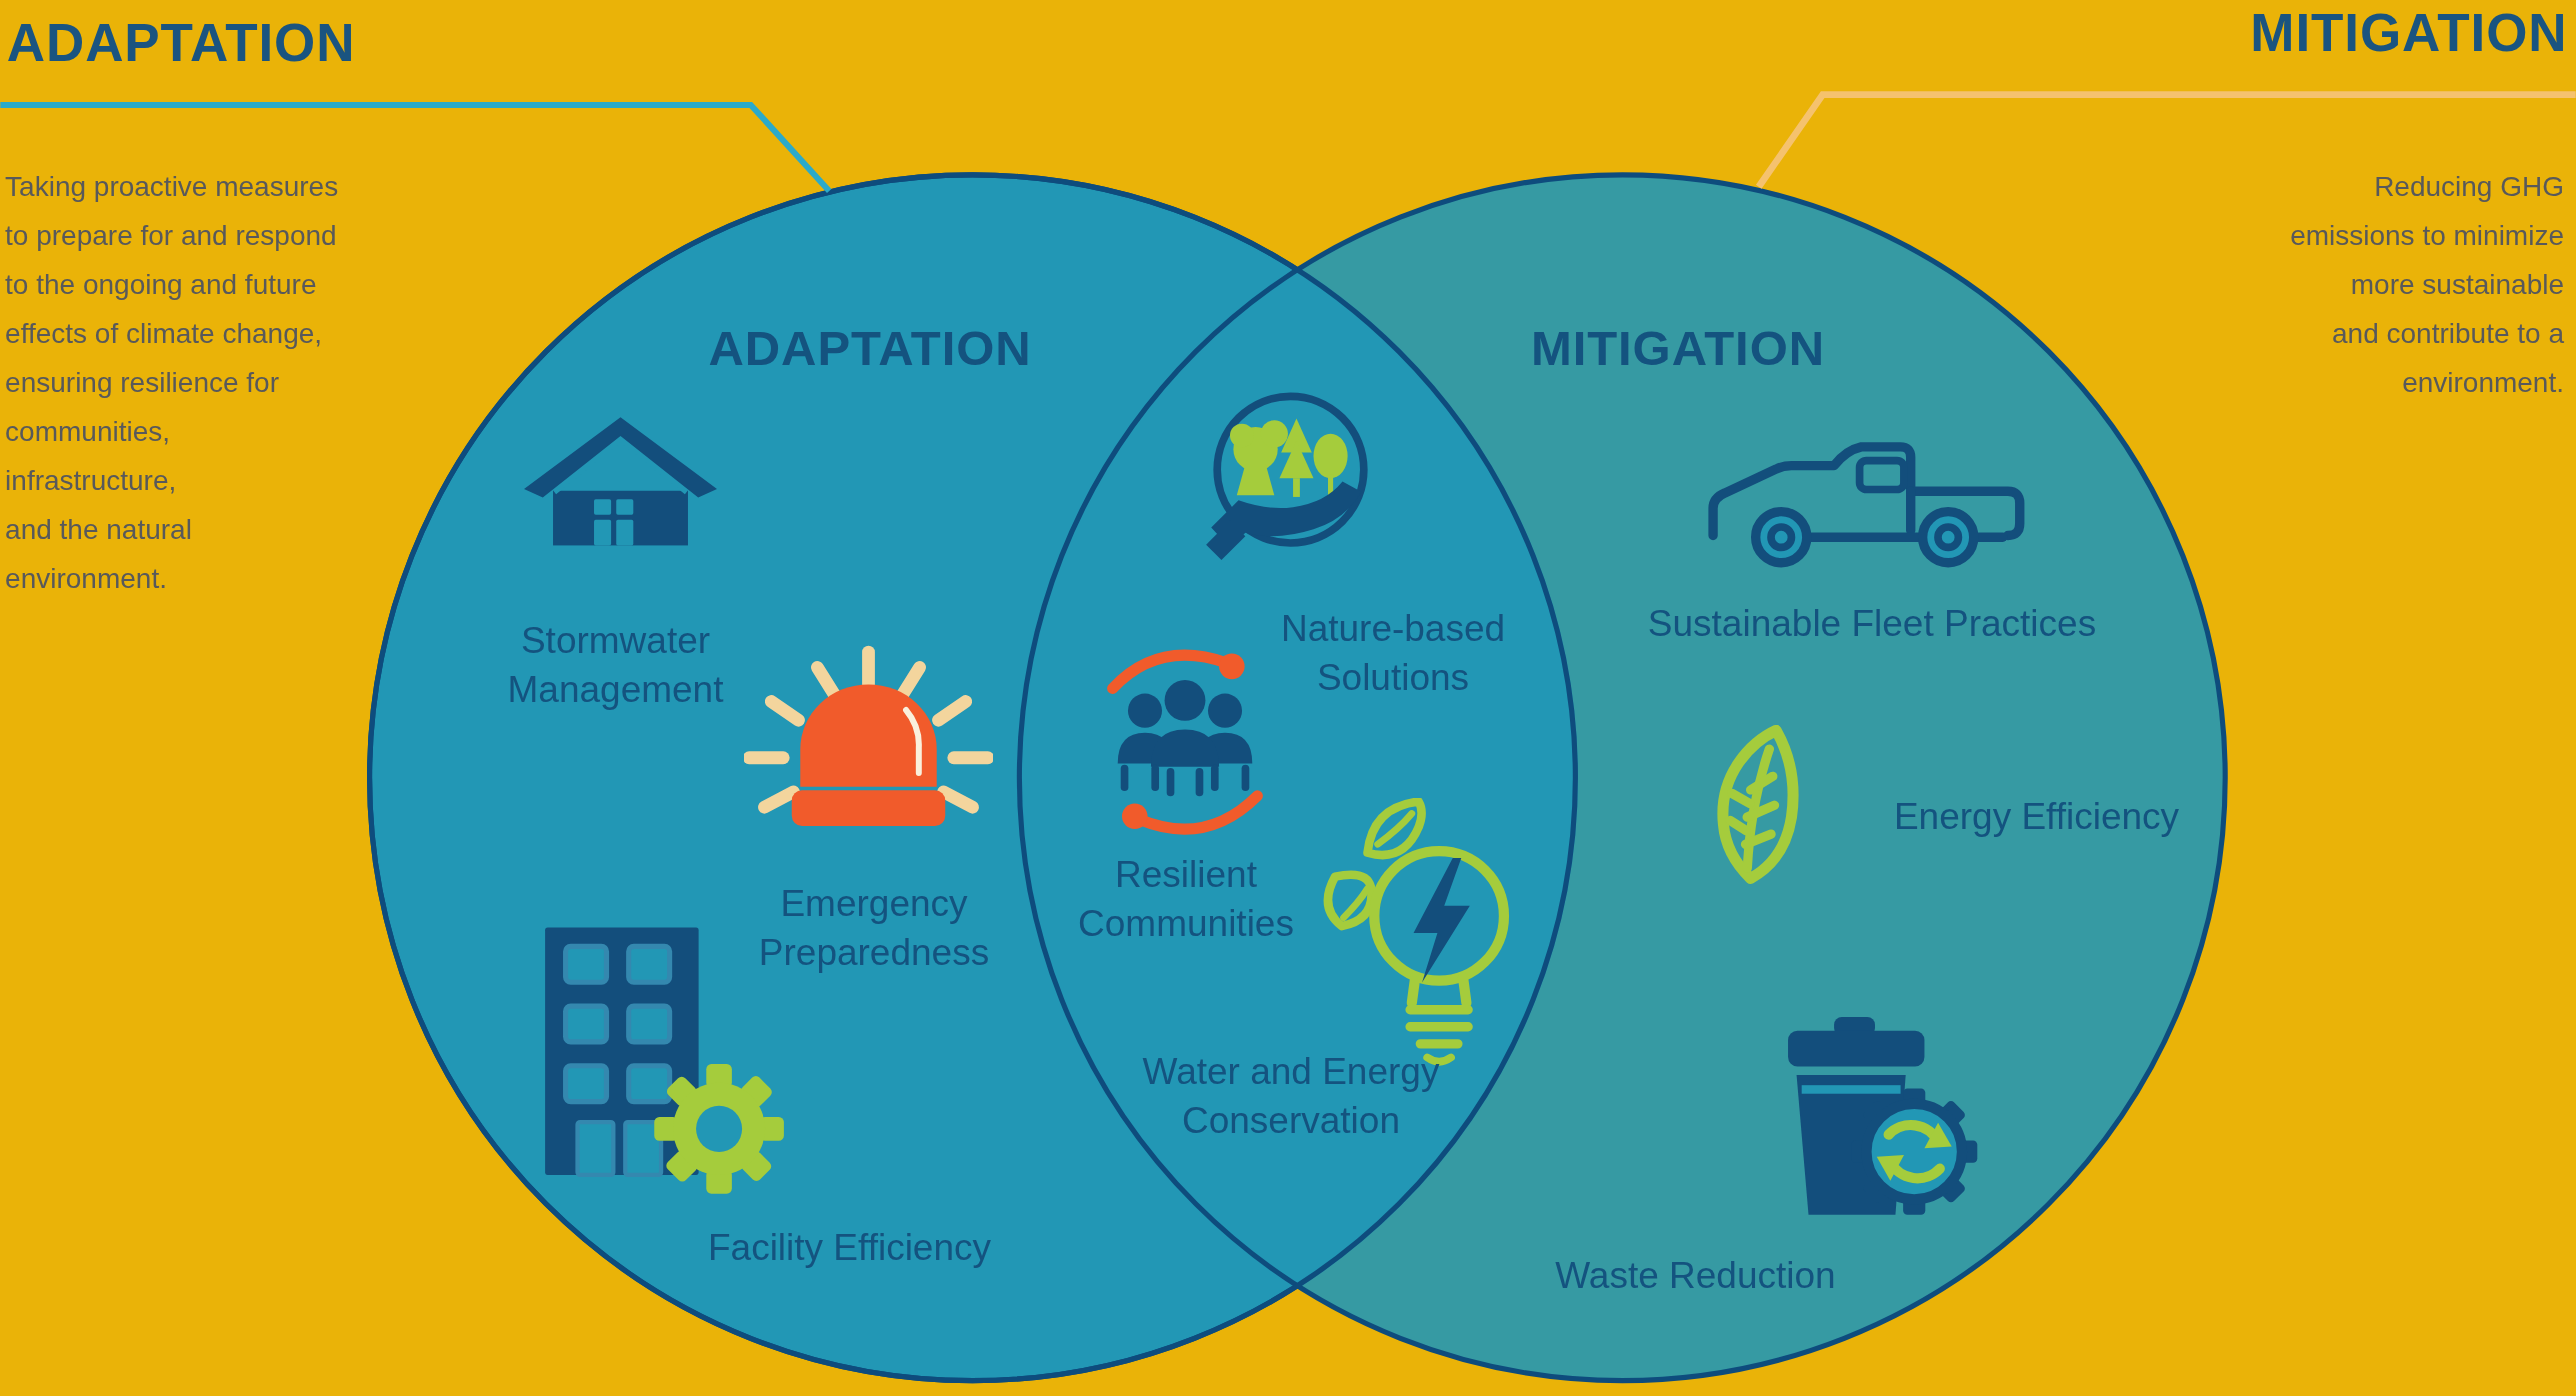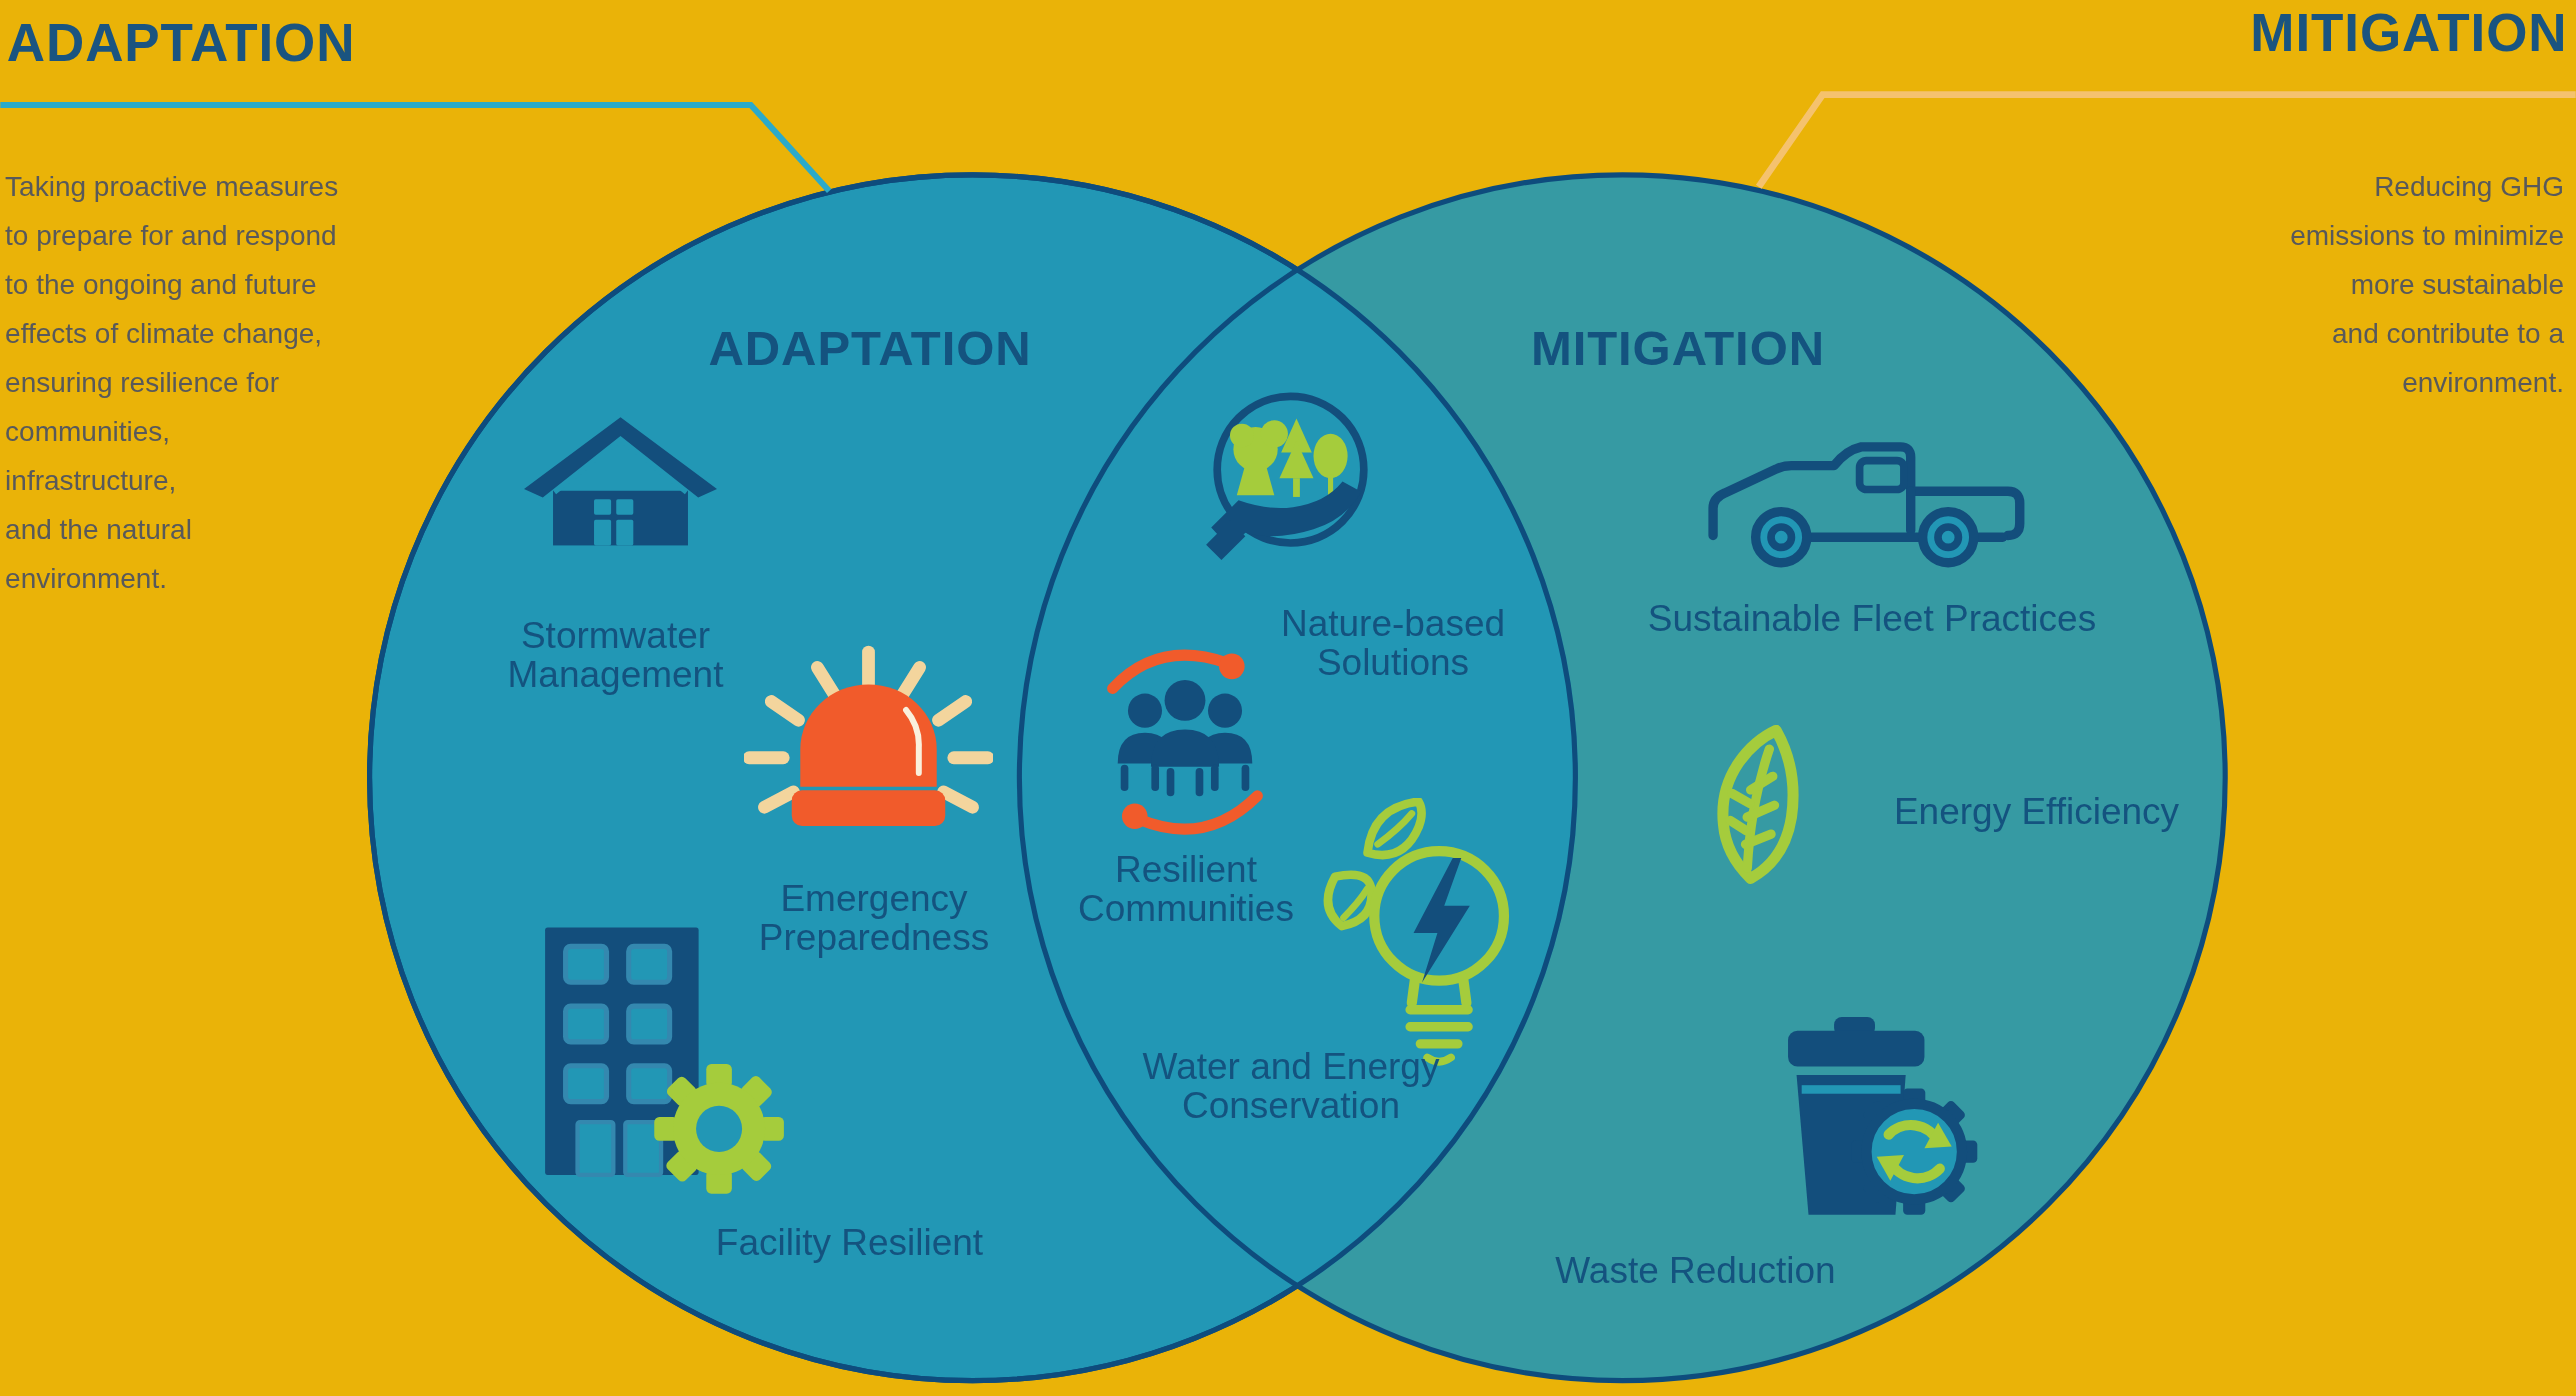"Stormwater Management" .lbl { line-height: 39px -> 49px }
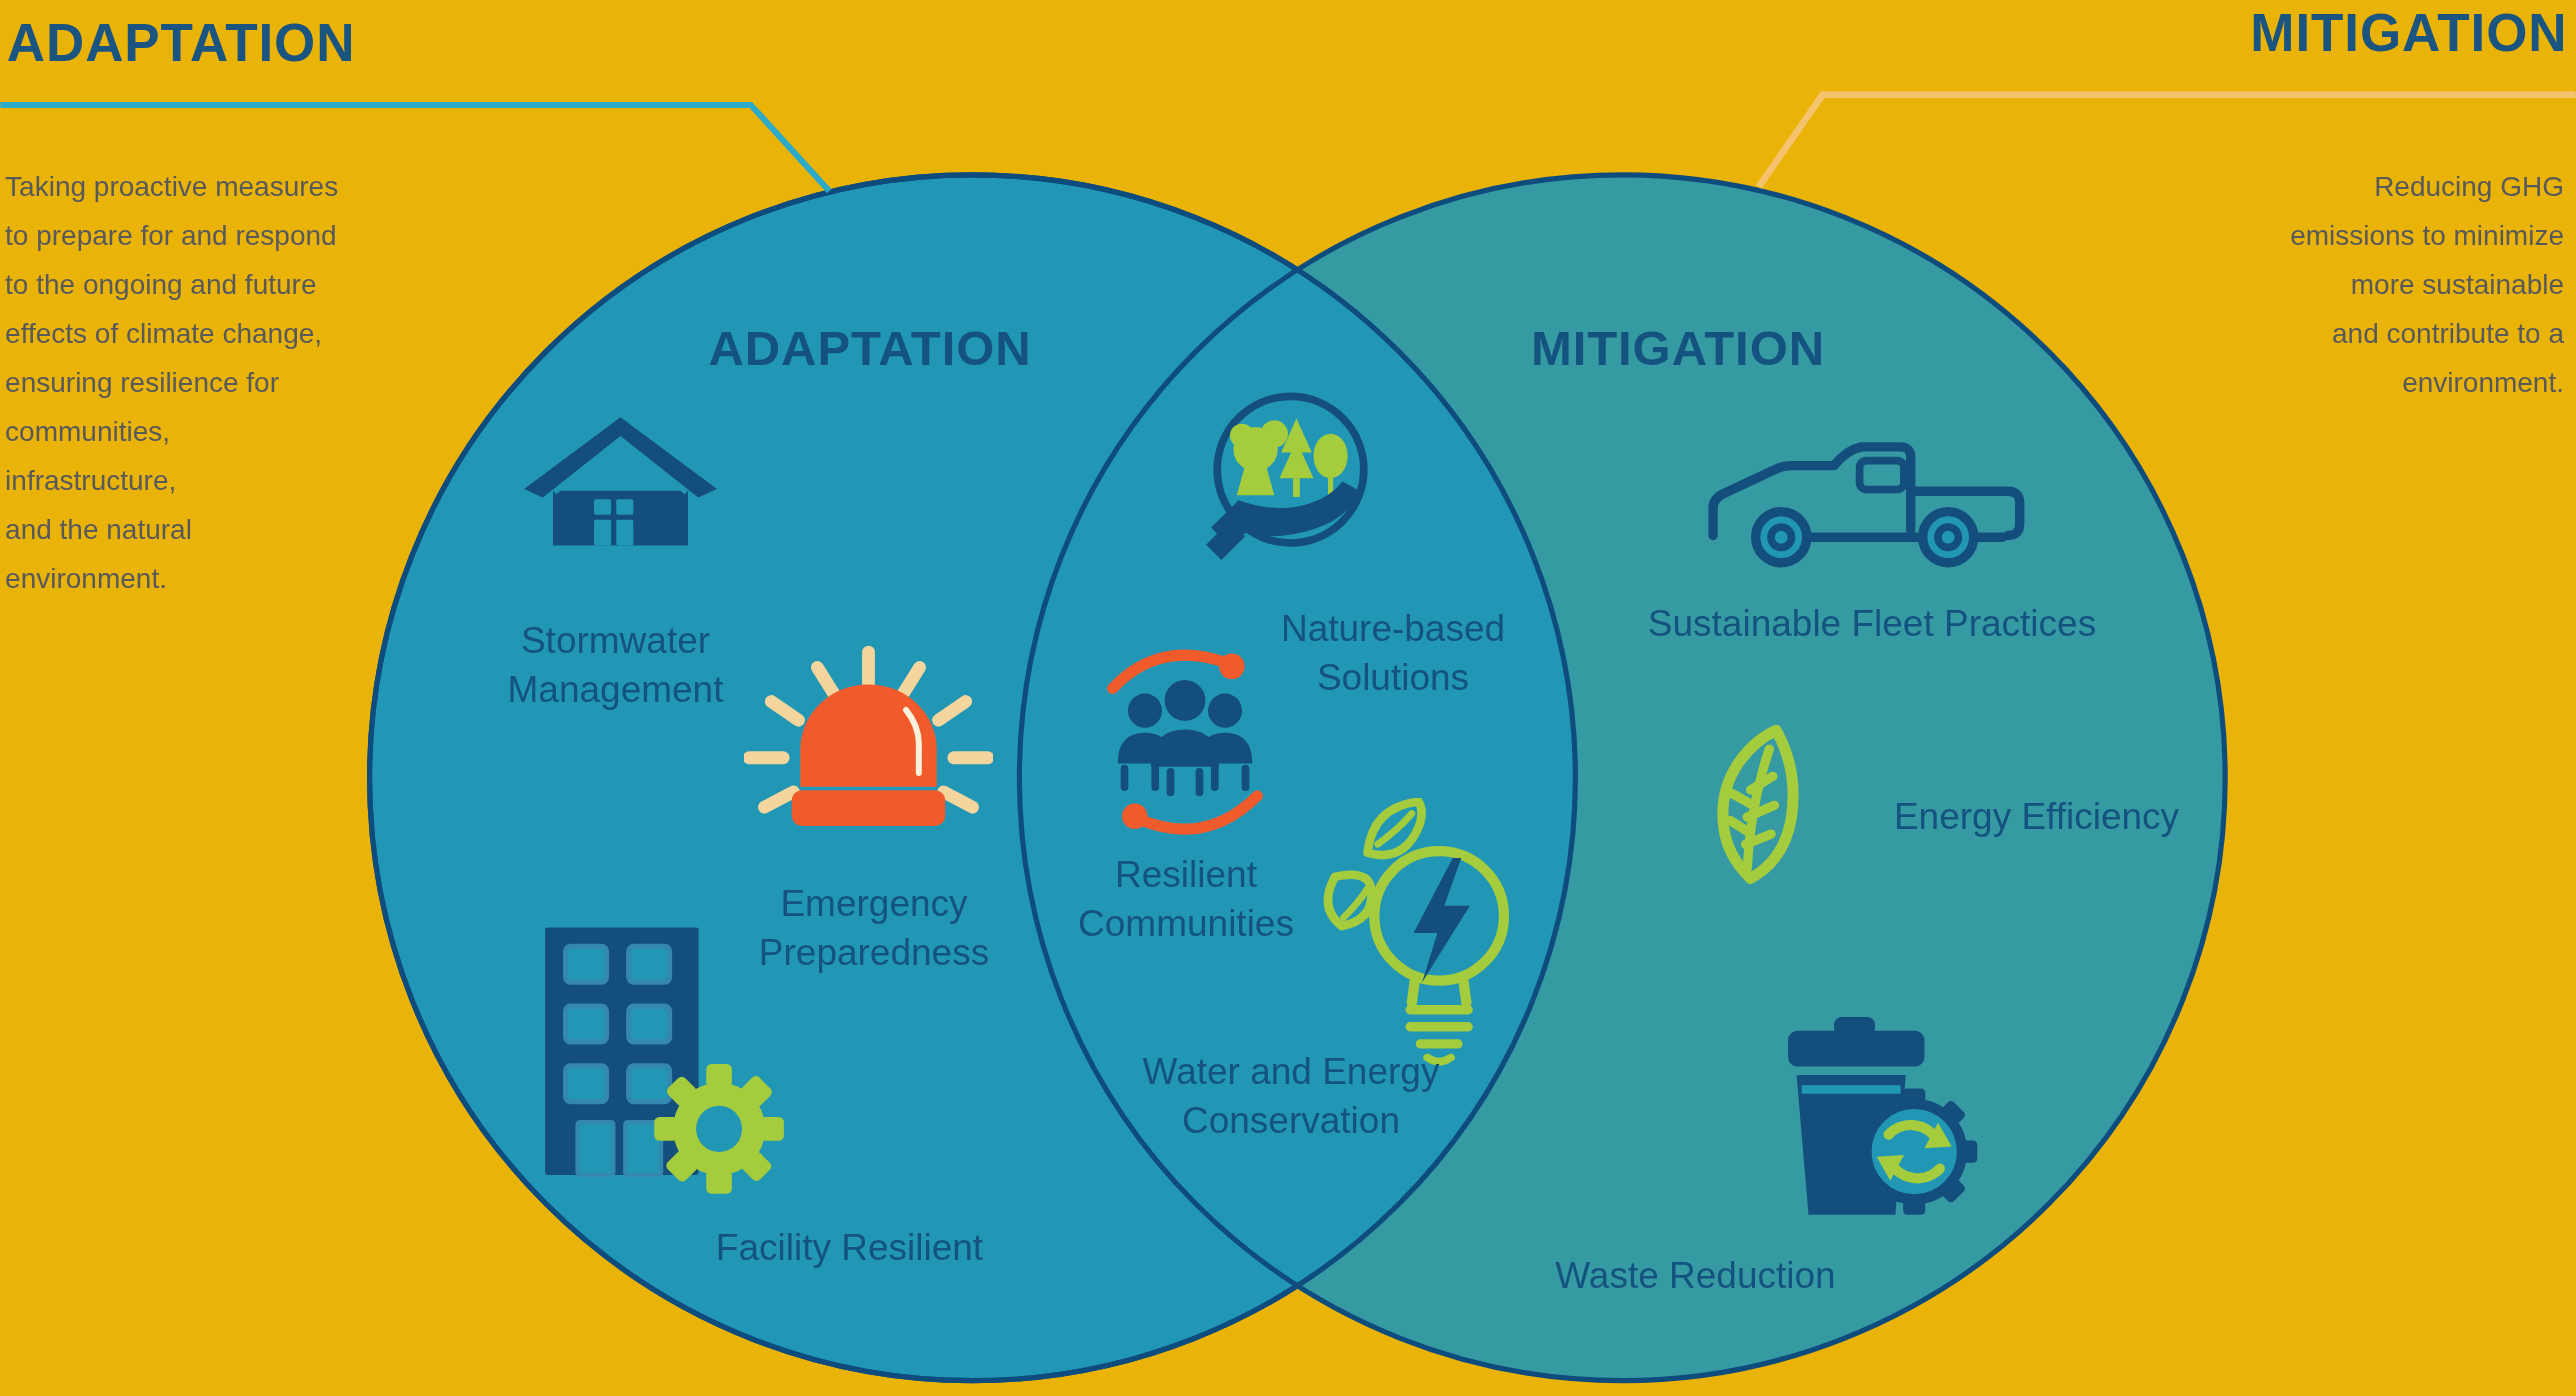"Facility Resilient" div.abs { text: Resilient -> Efficiency }
